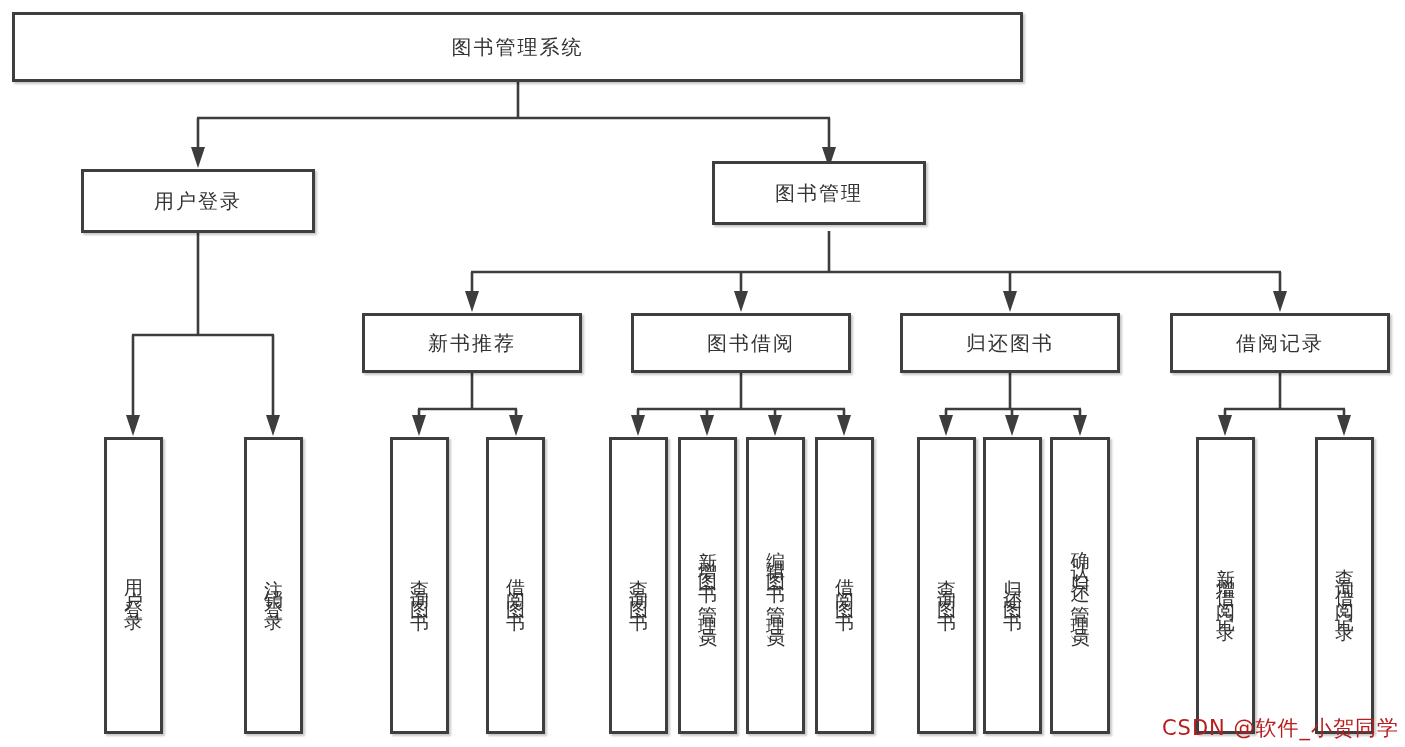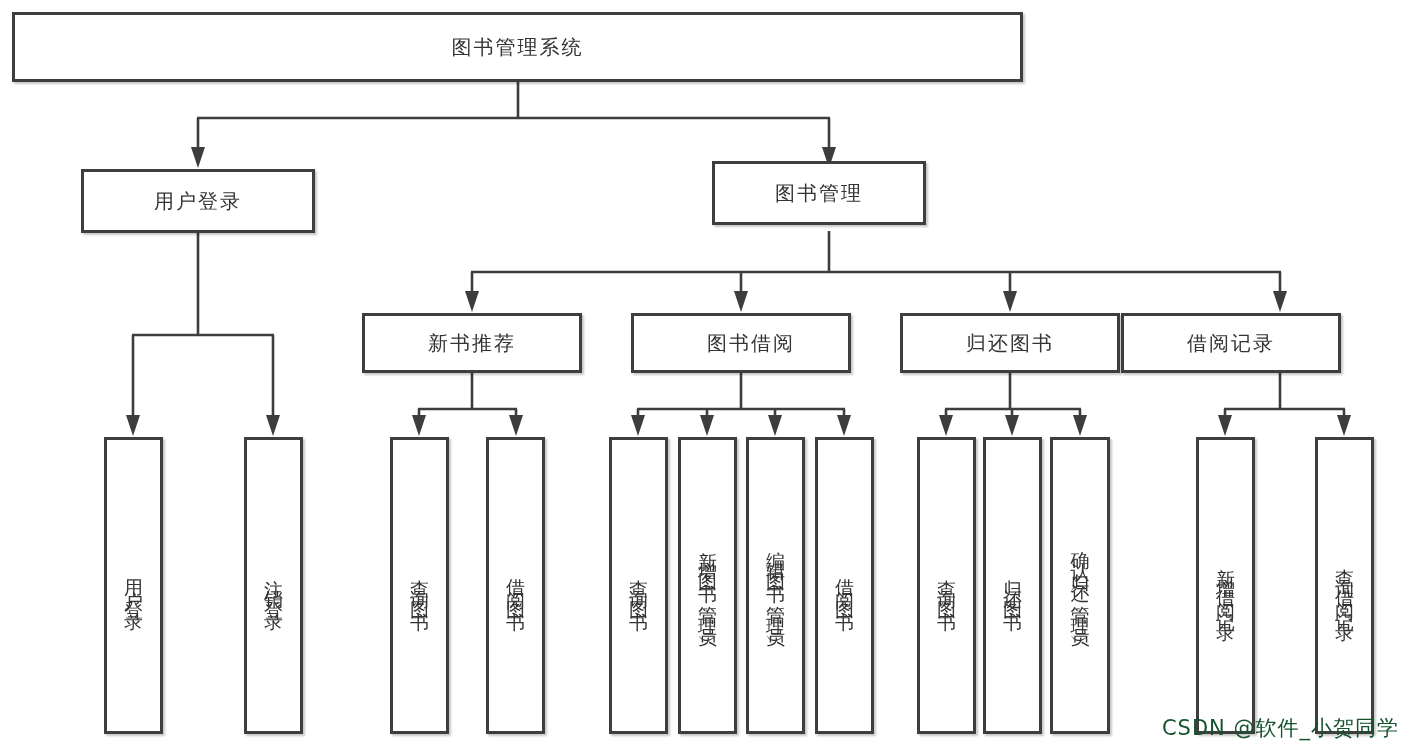"借阅记录" .n-l3d { left: 1121px -> 1170px }
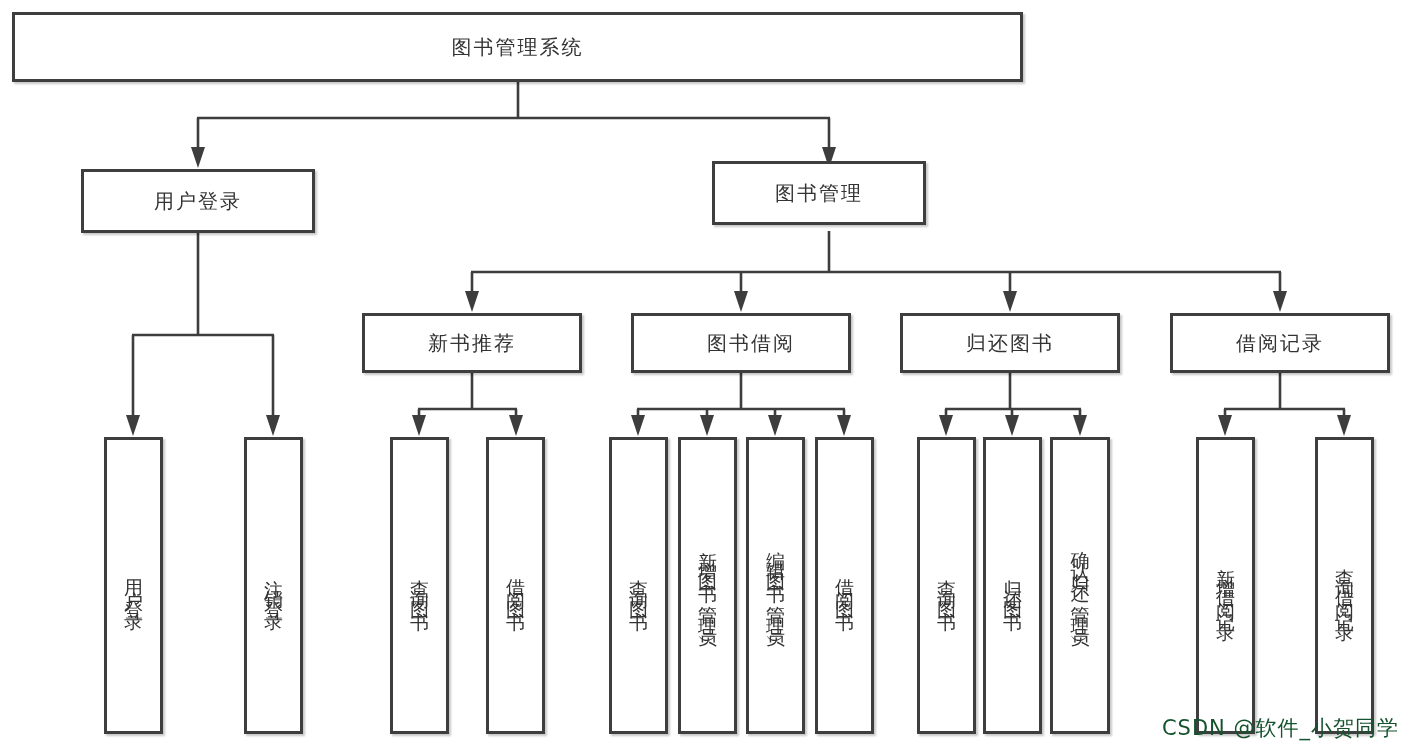"CSDN @软件_小贺同学" .watermark { color: #14532d -> #b91c1c }
